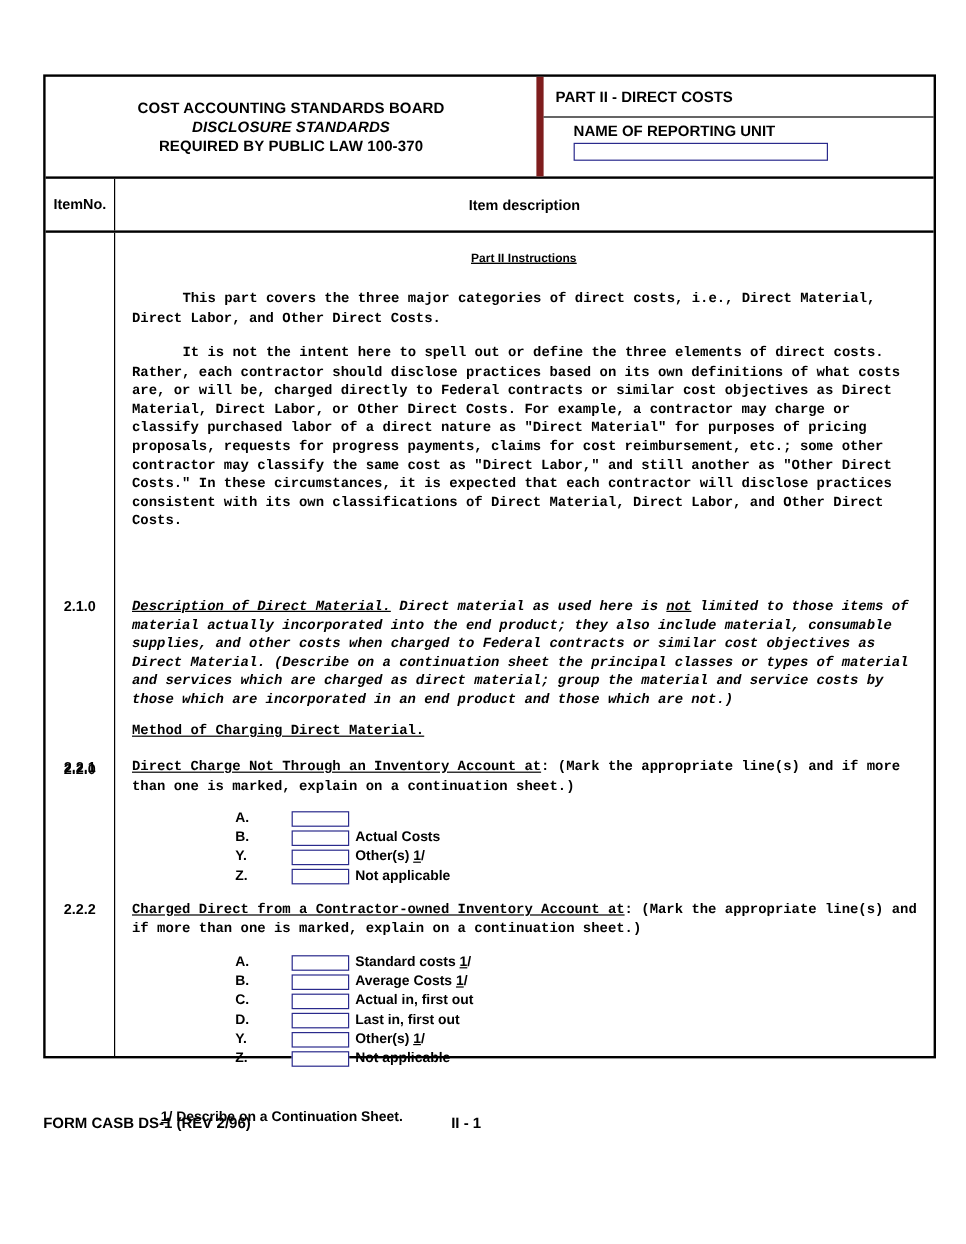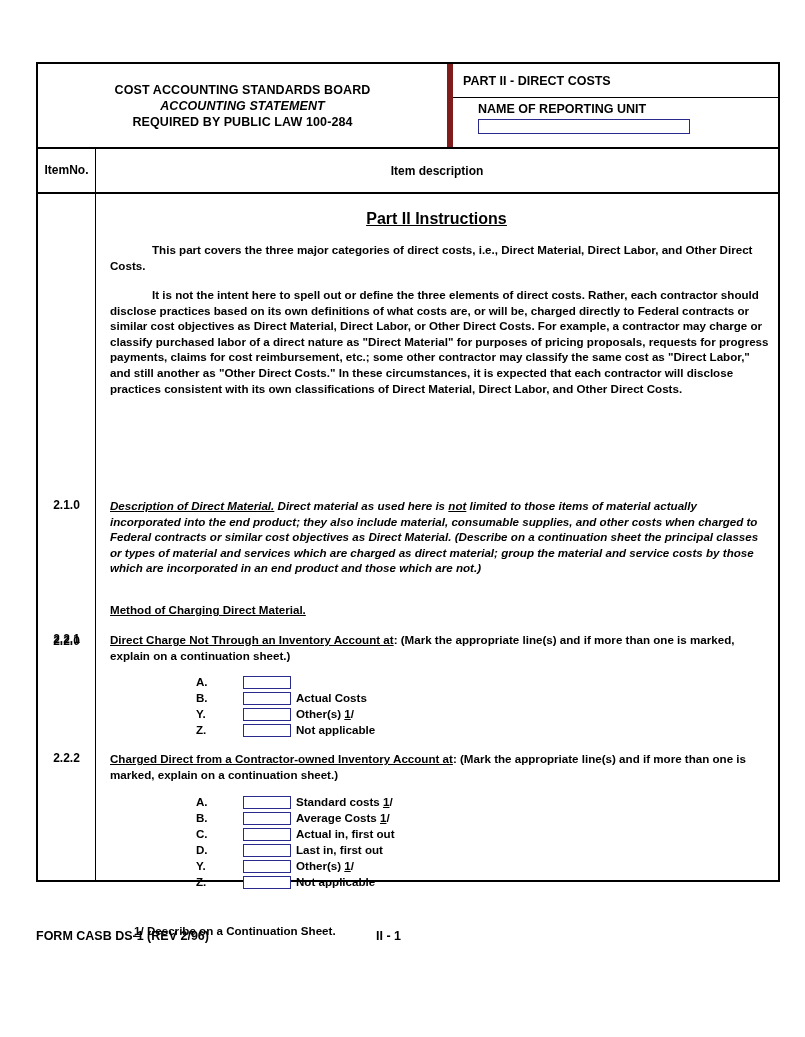"ACCOUNTING STATEMENT" div.hl-line { text: ACCOUNTING STATEMENT -> DISCLOSURE STANDARDS }
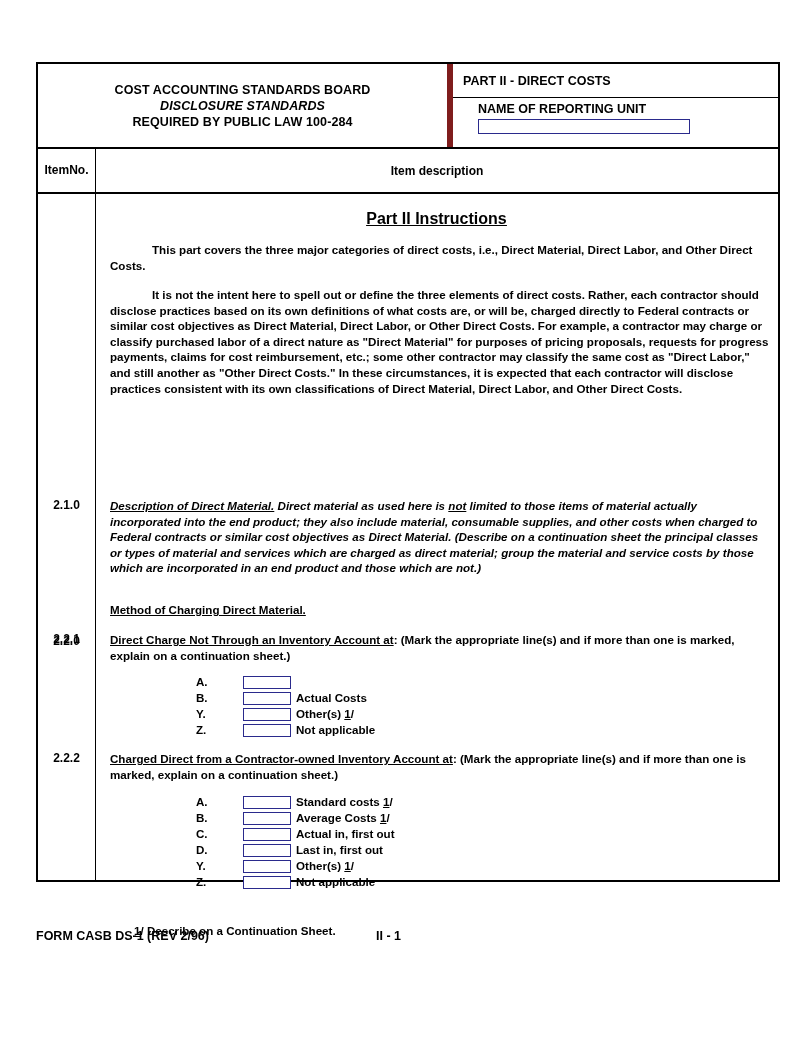"REQUIRED BY PUBLIC LAW 100-284" div.hl-line { text: 100-284 -> 100-370 }
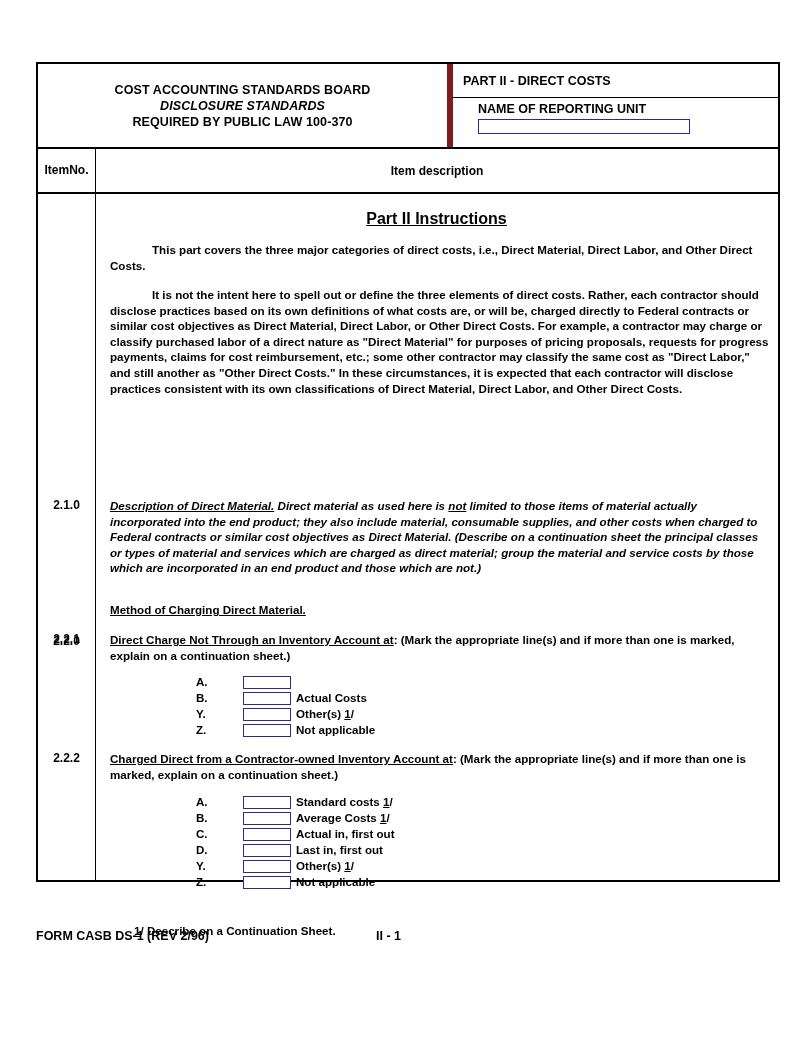"Part II Instructions" .center-title { font-size: 16px -> 10px }
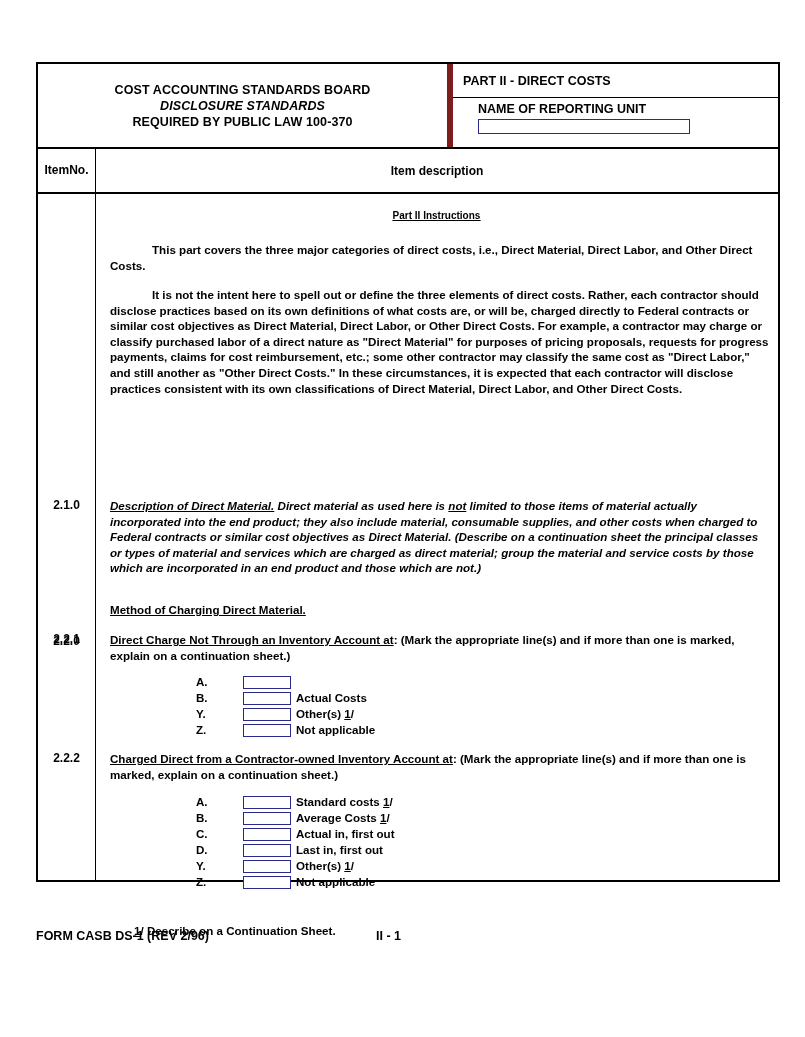"This part covers the three" .desc { font-family: none -> Liberation Mono, monospace }
